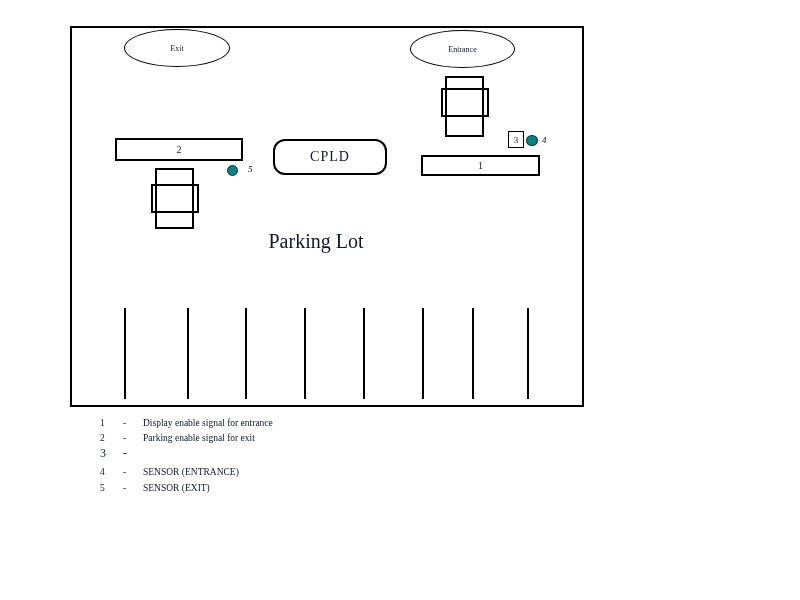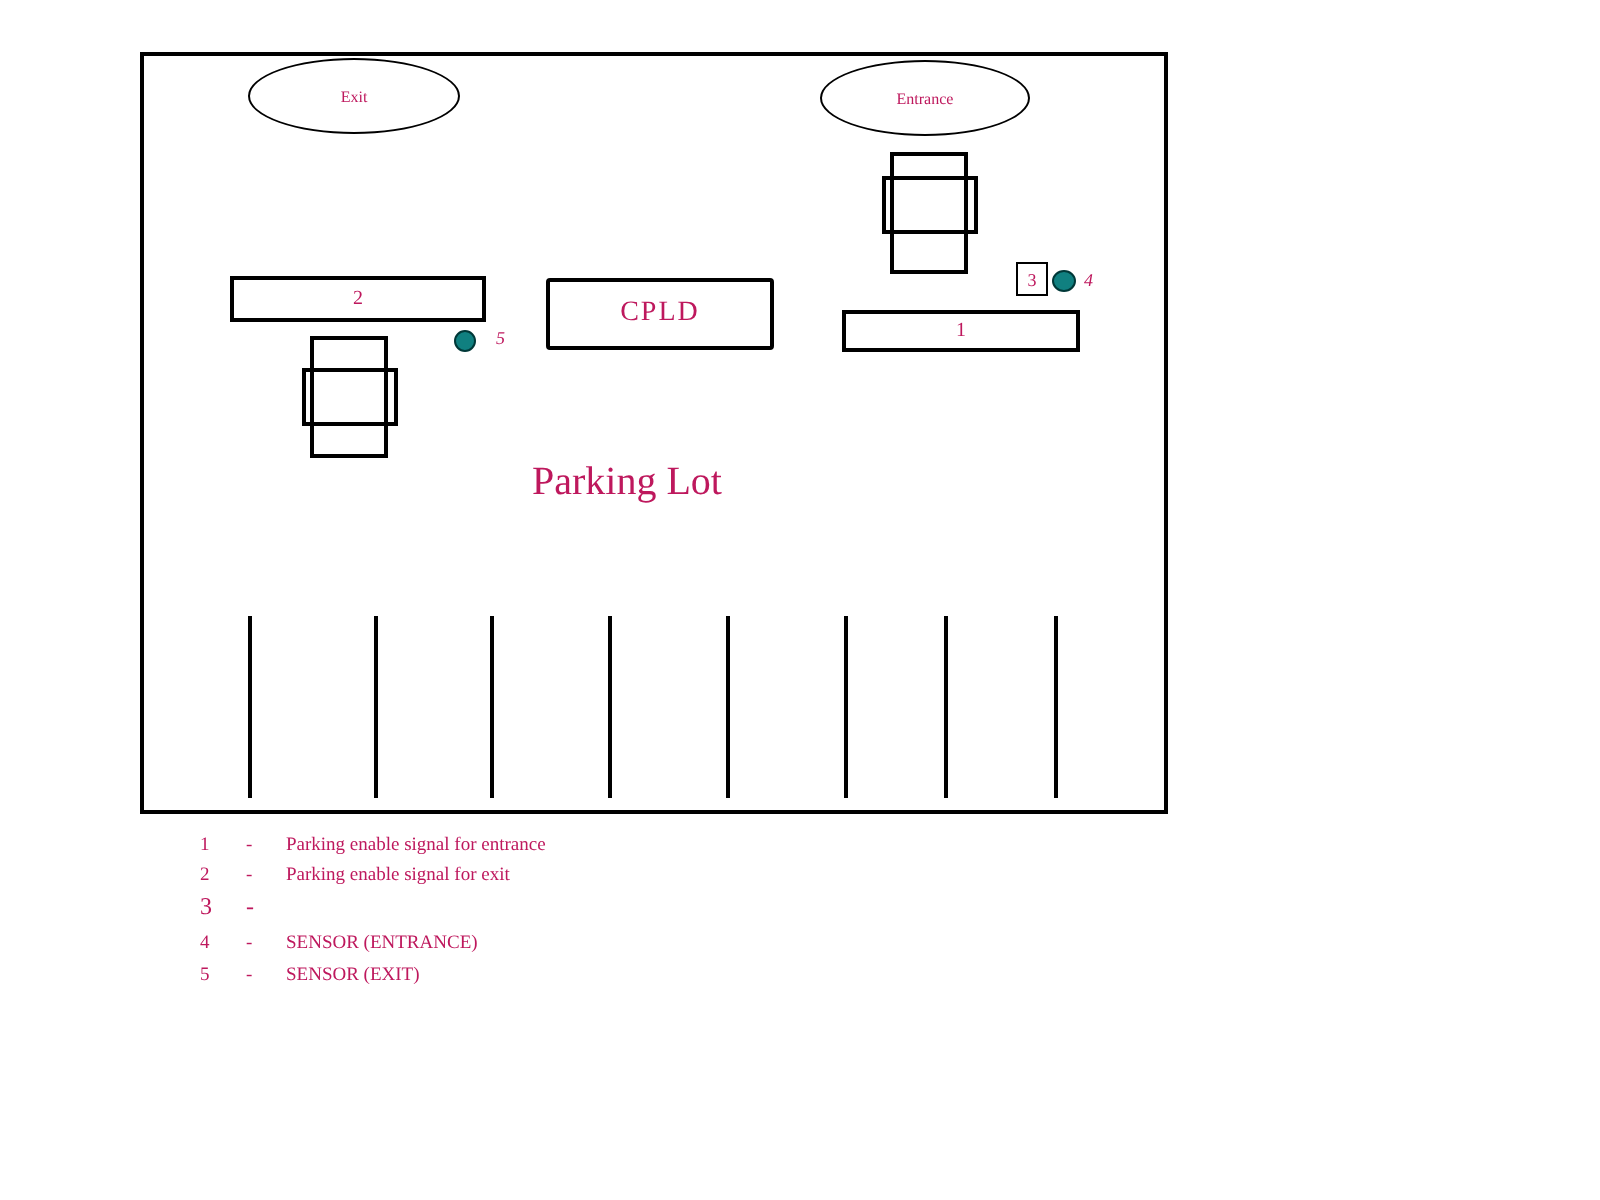"Exit" .canvas { color: #be185d -> #0f172a }
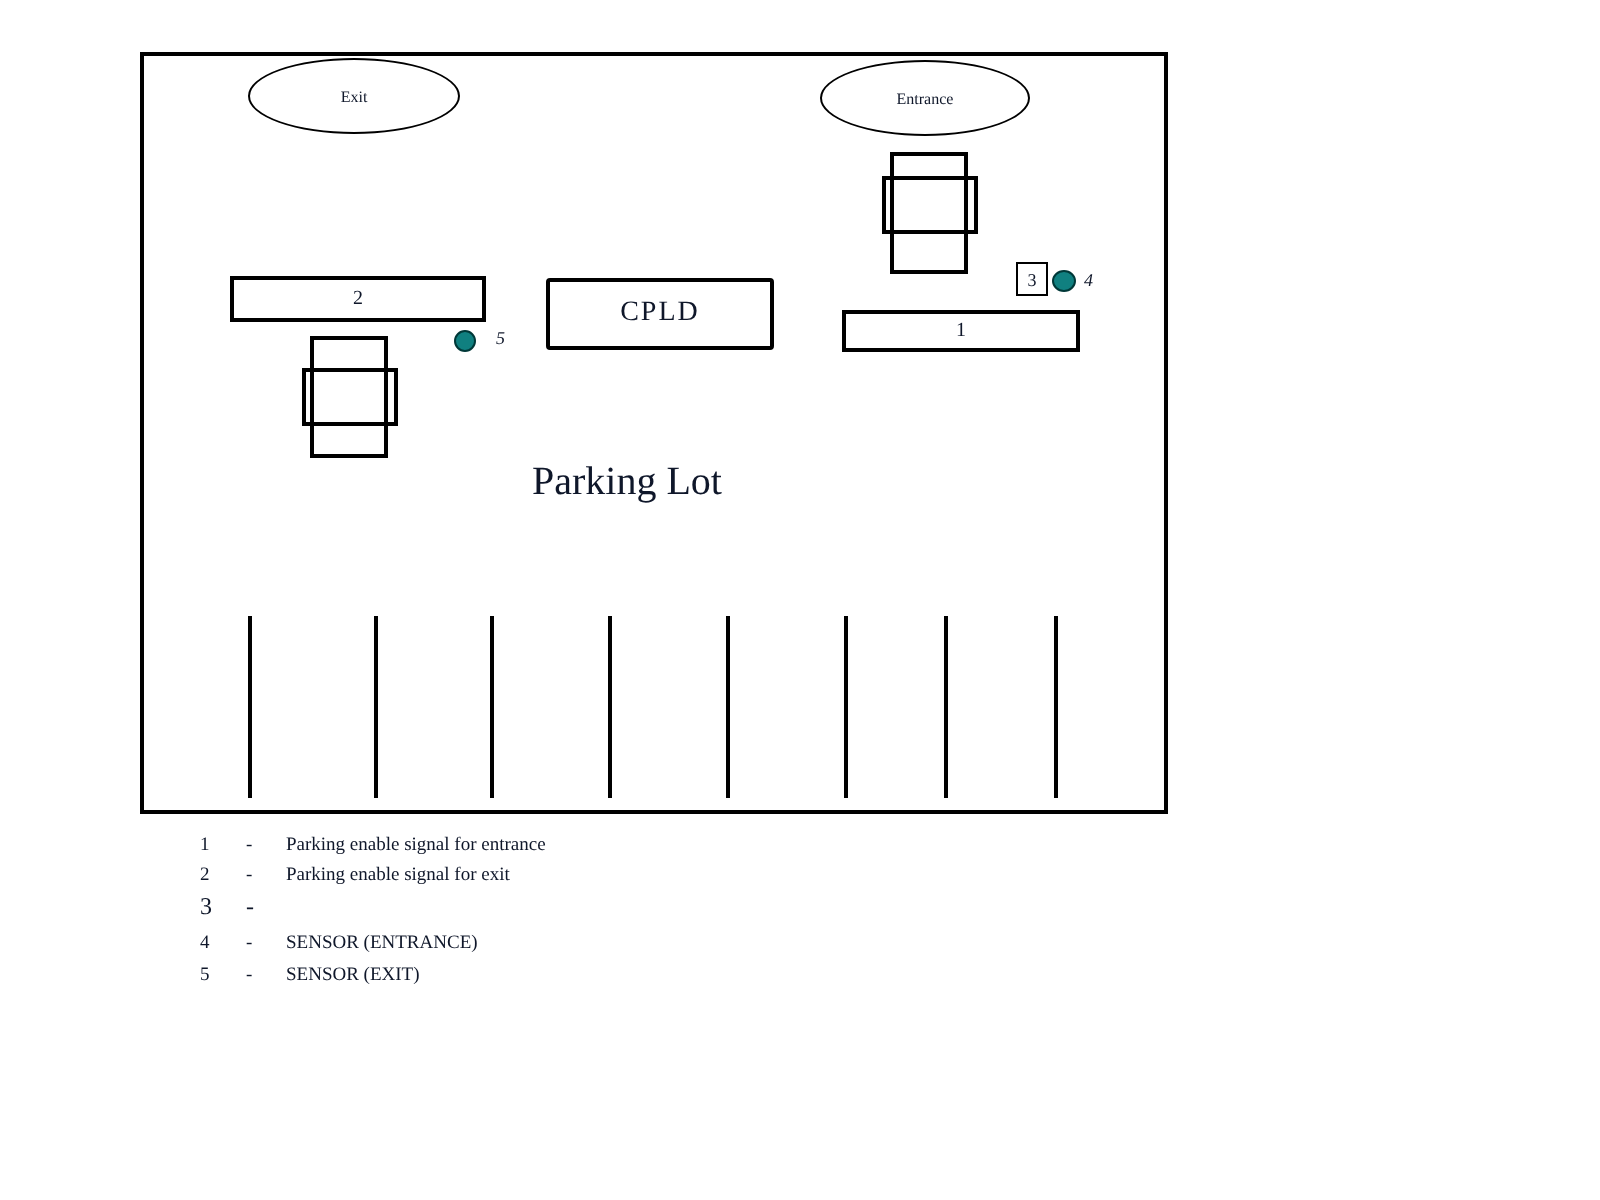"CPLD" .cpld { border-radius: 2px -> 12px }
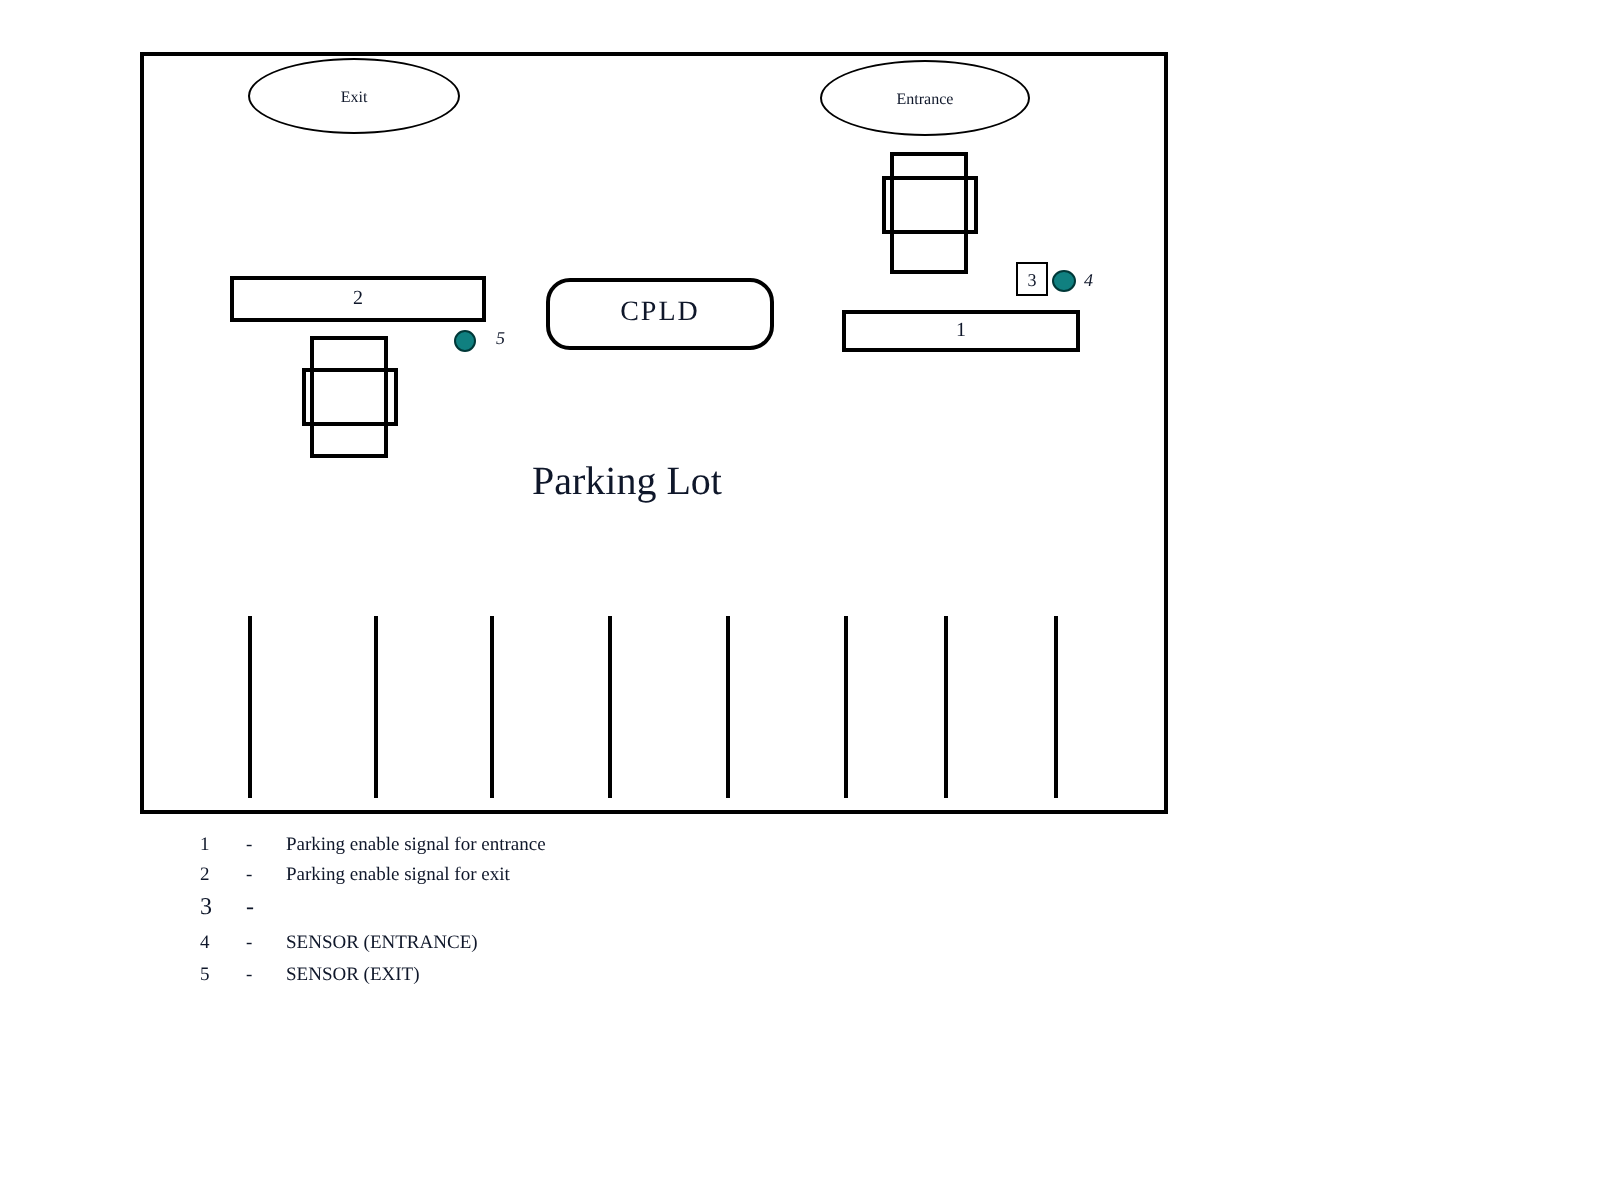"Parking Lot" .lot-title { left: 266px -> 241px; text-align: left -> center }
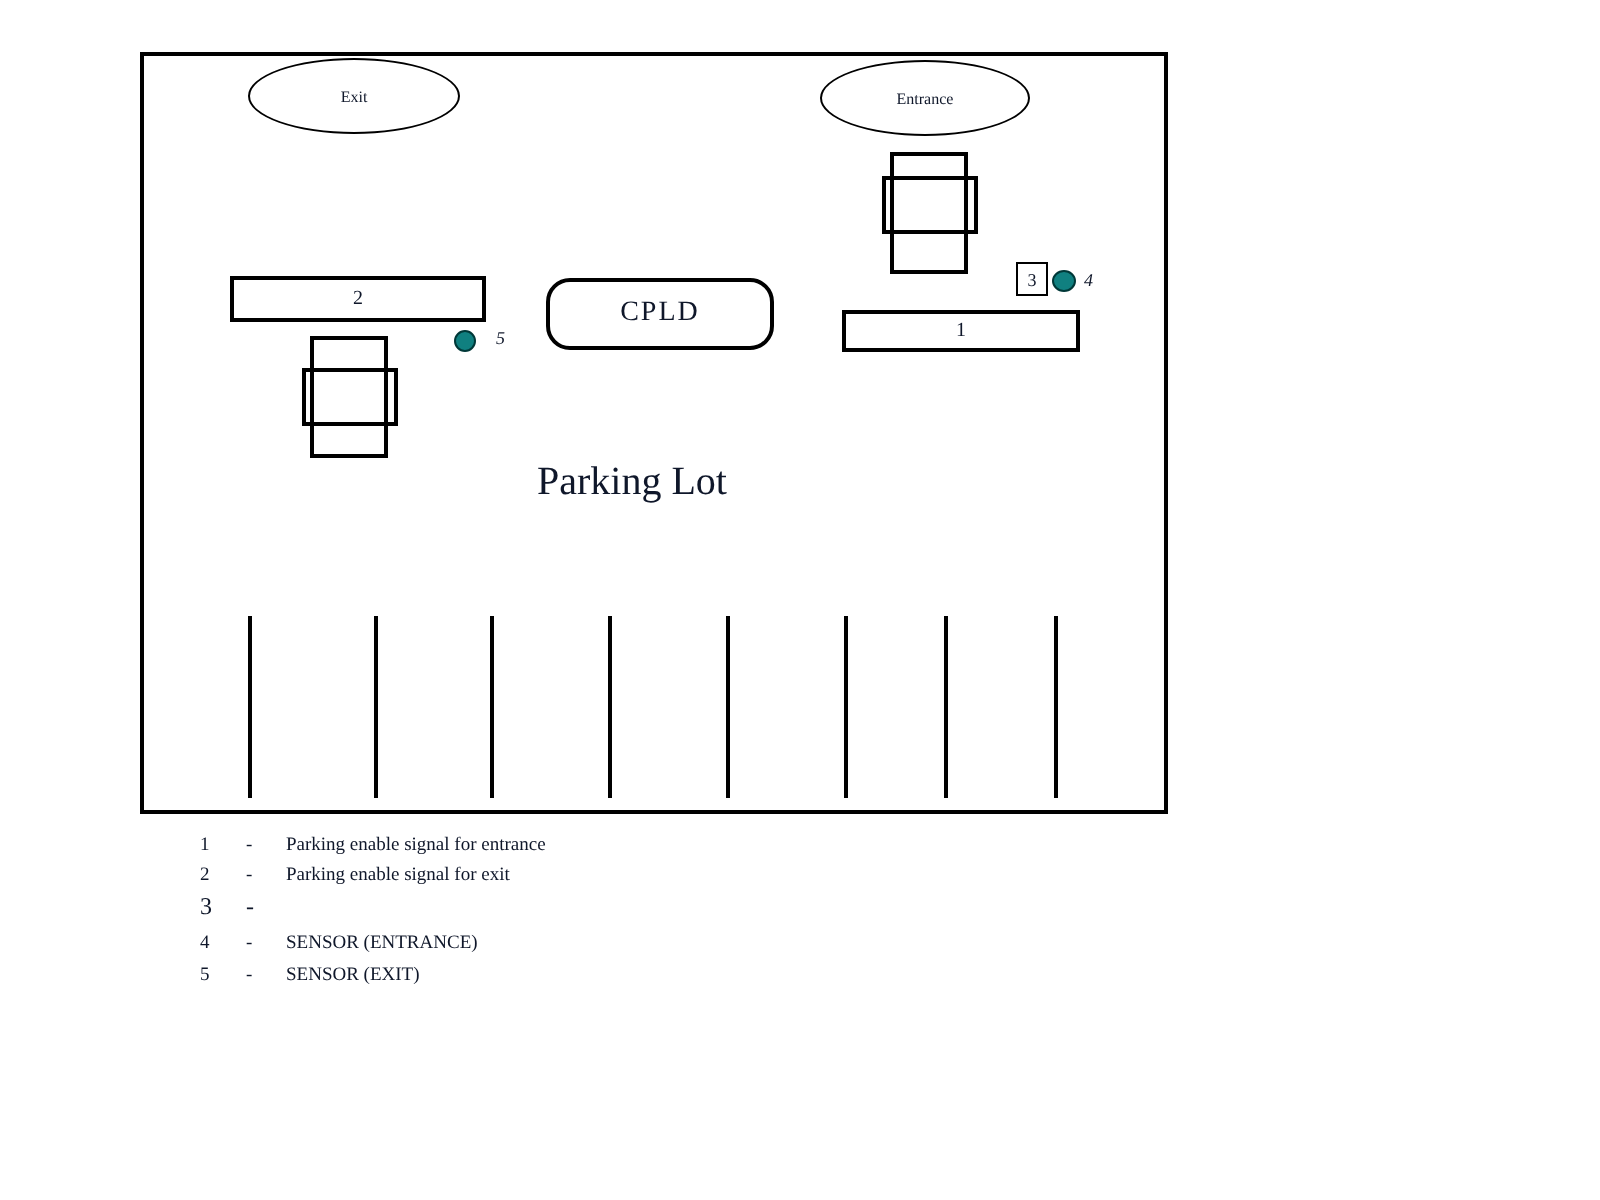"Parking enable signal for entrance" span { text: Parking -> Display }
